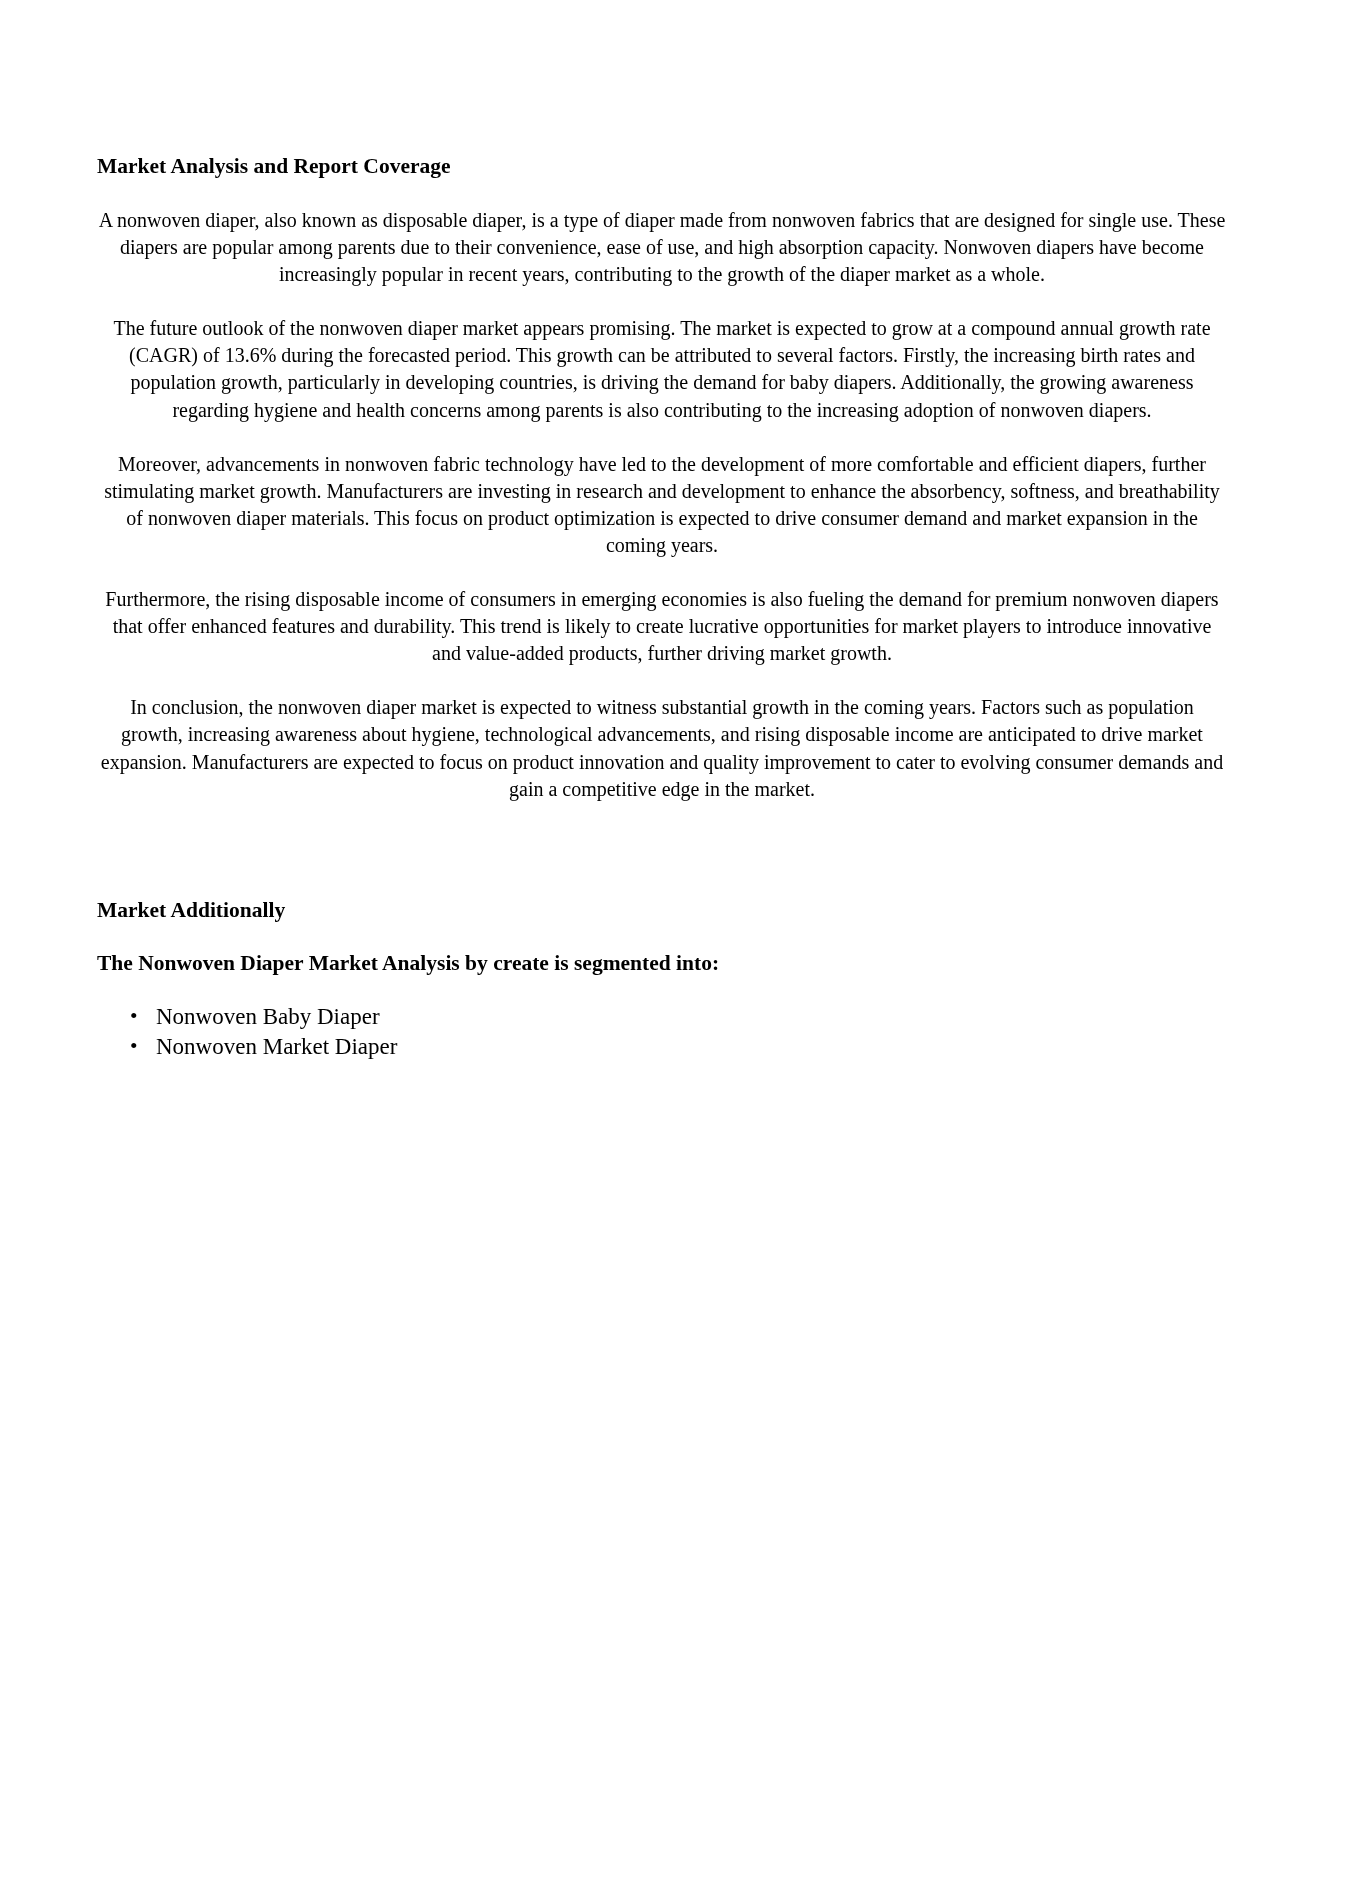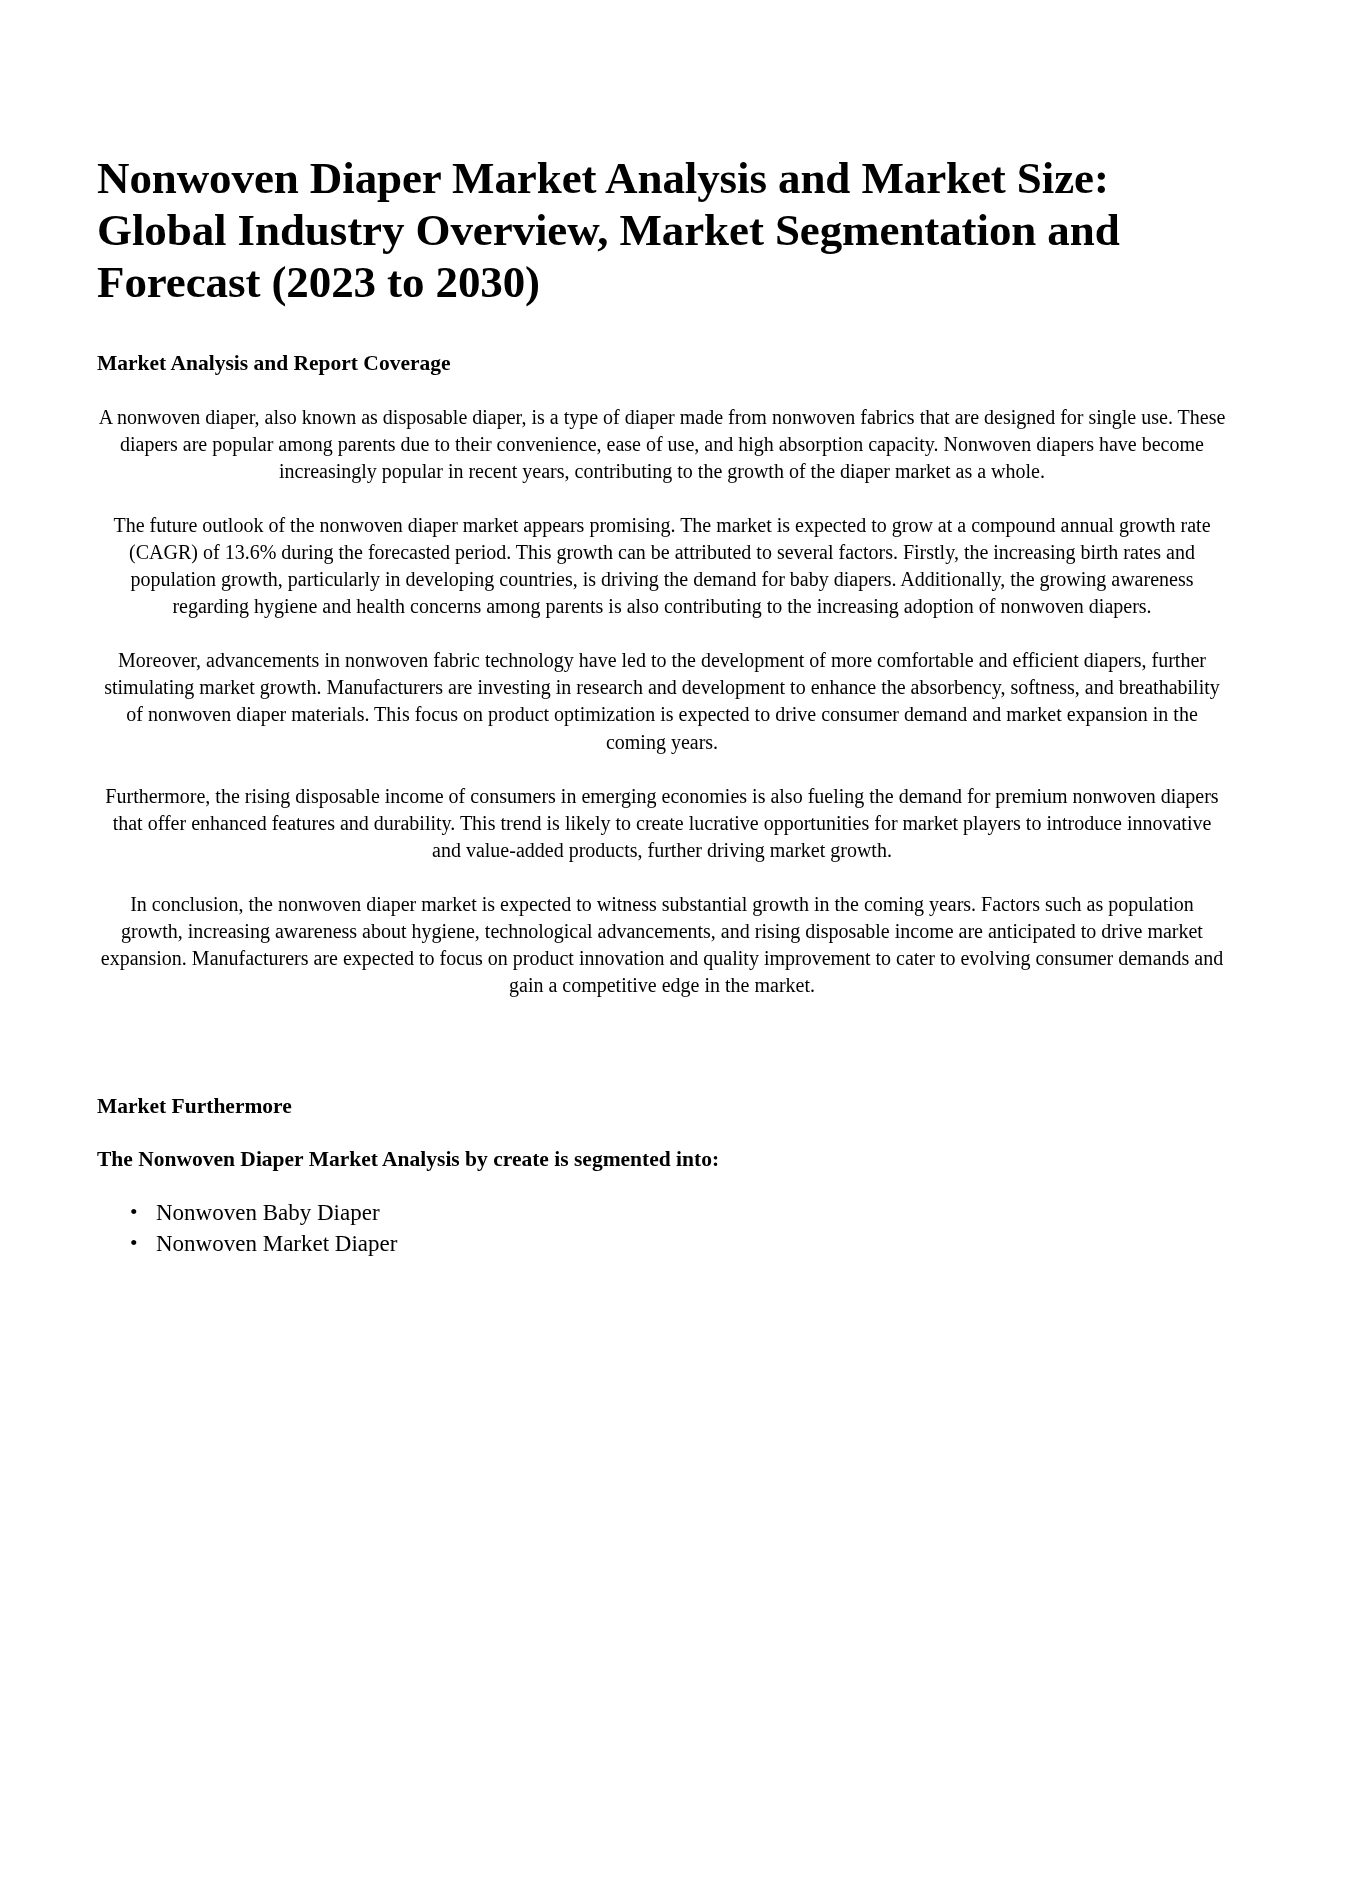"Nonwoven Diaper Market Analysis and" h1.doc-title { html: <h1>Nonwoven Diaper Market Analysis and Market Size: Global Industry Overview, Market Segmentation and Forecast (2023 to 2030)</h1> -> none }
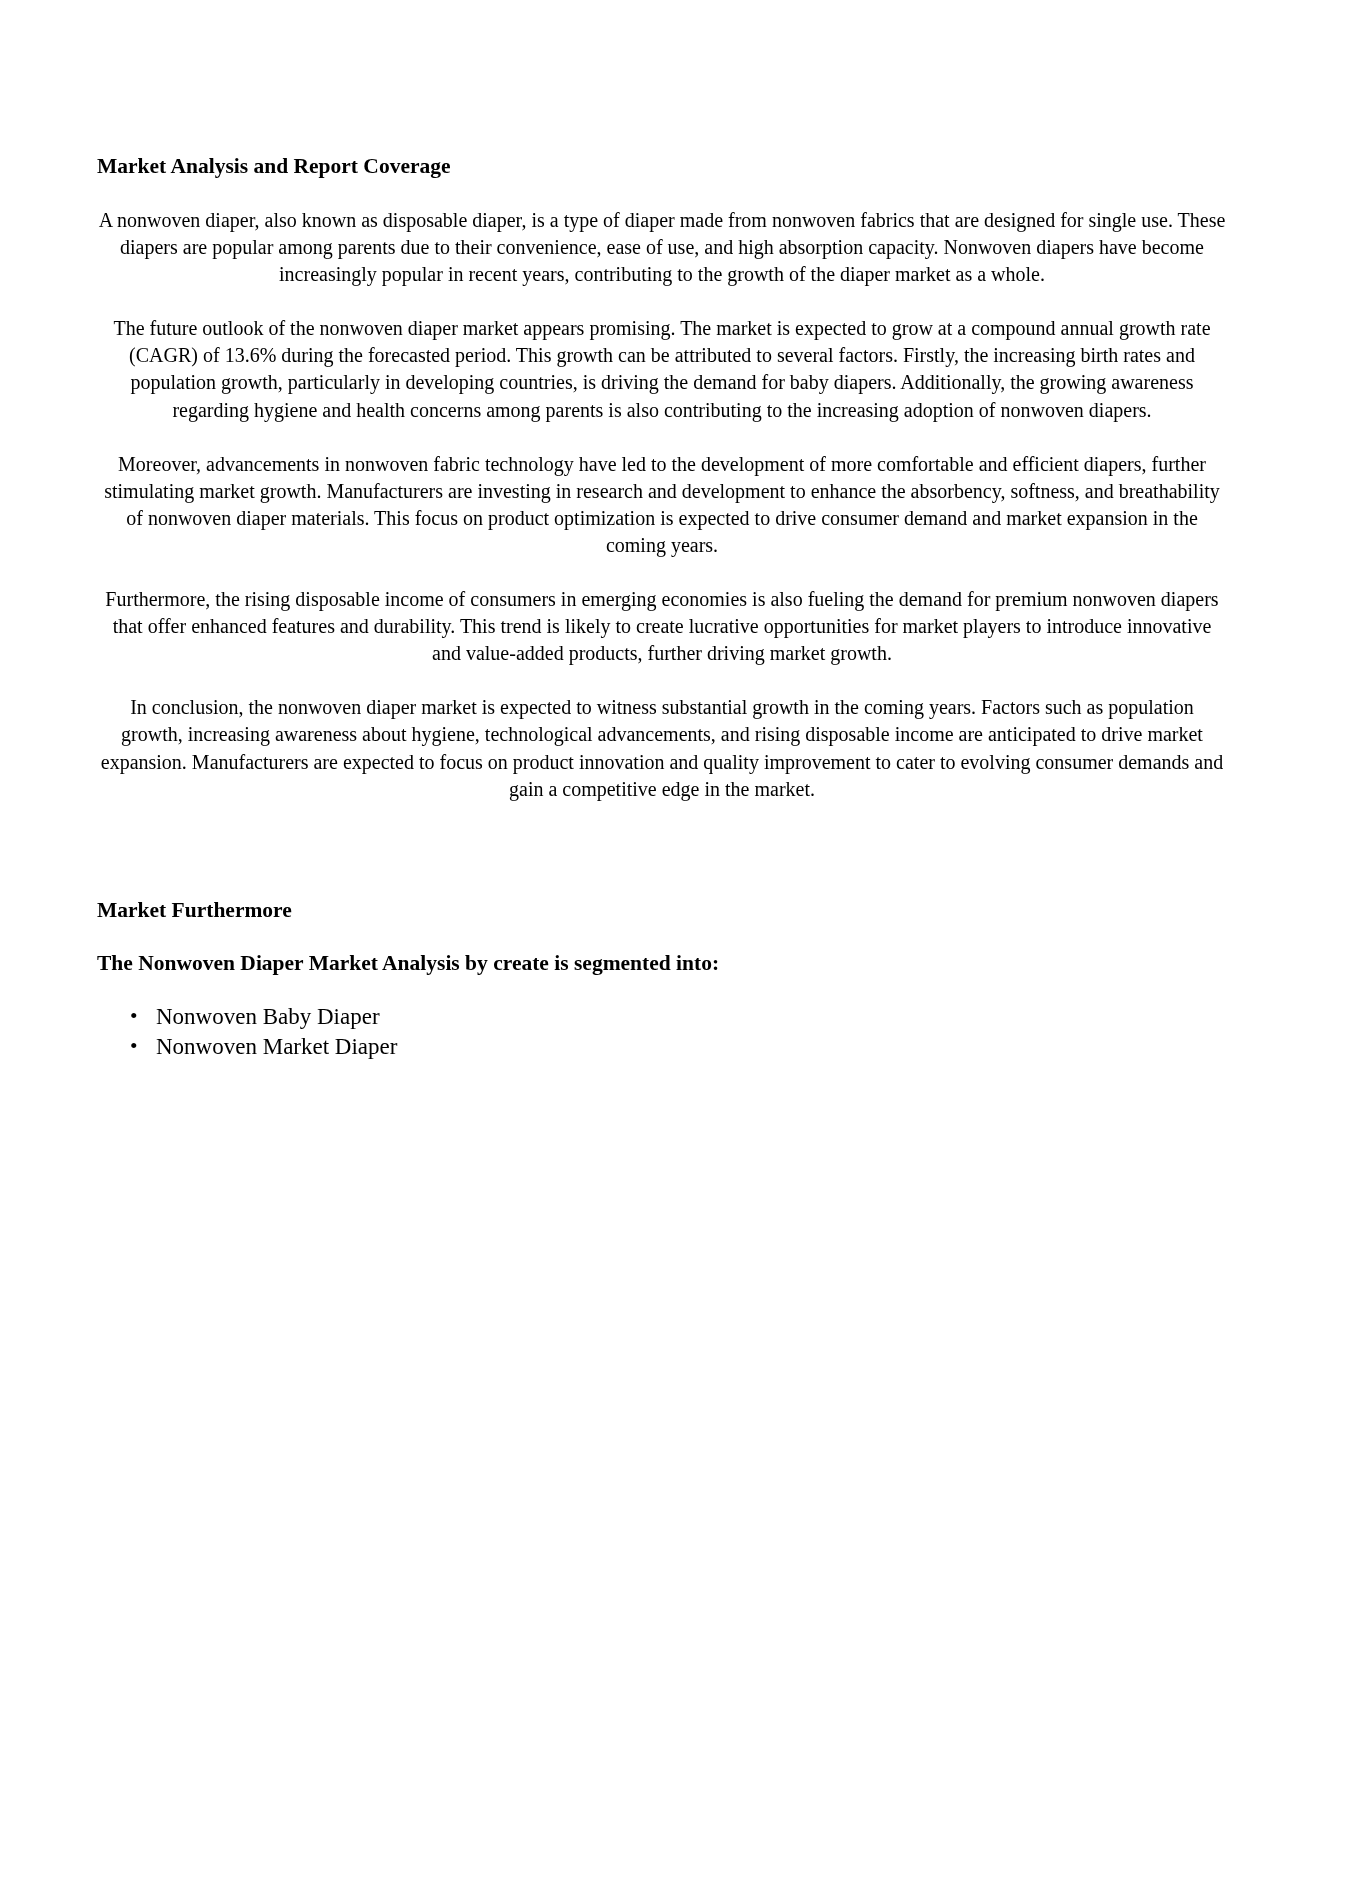"Market Furthermore" h2.section-heading { text: Furthermore -> Additionally }
